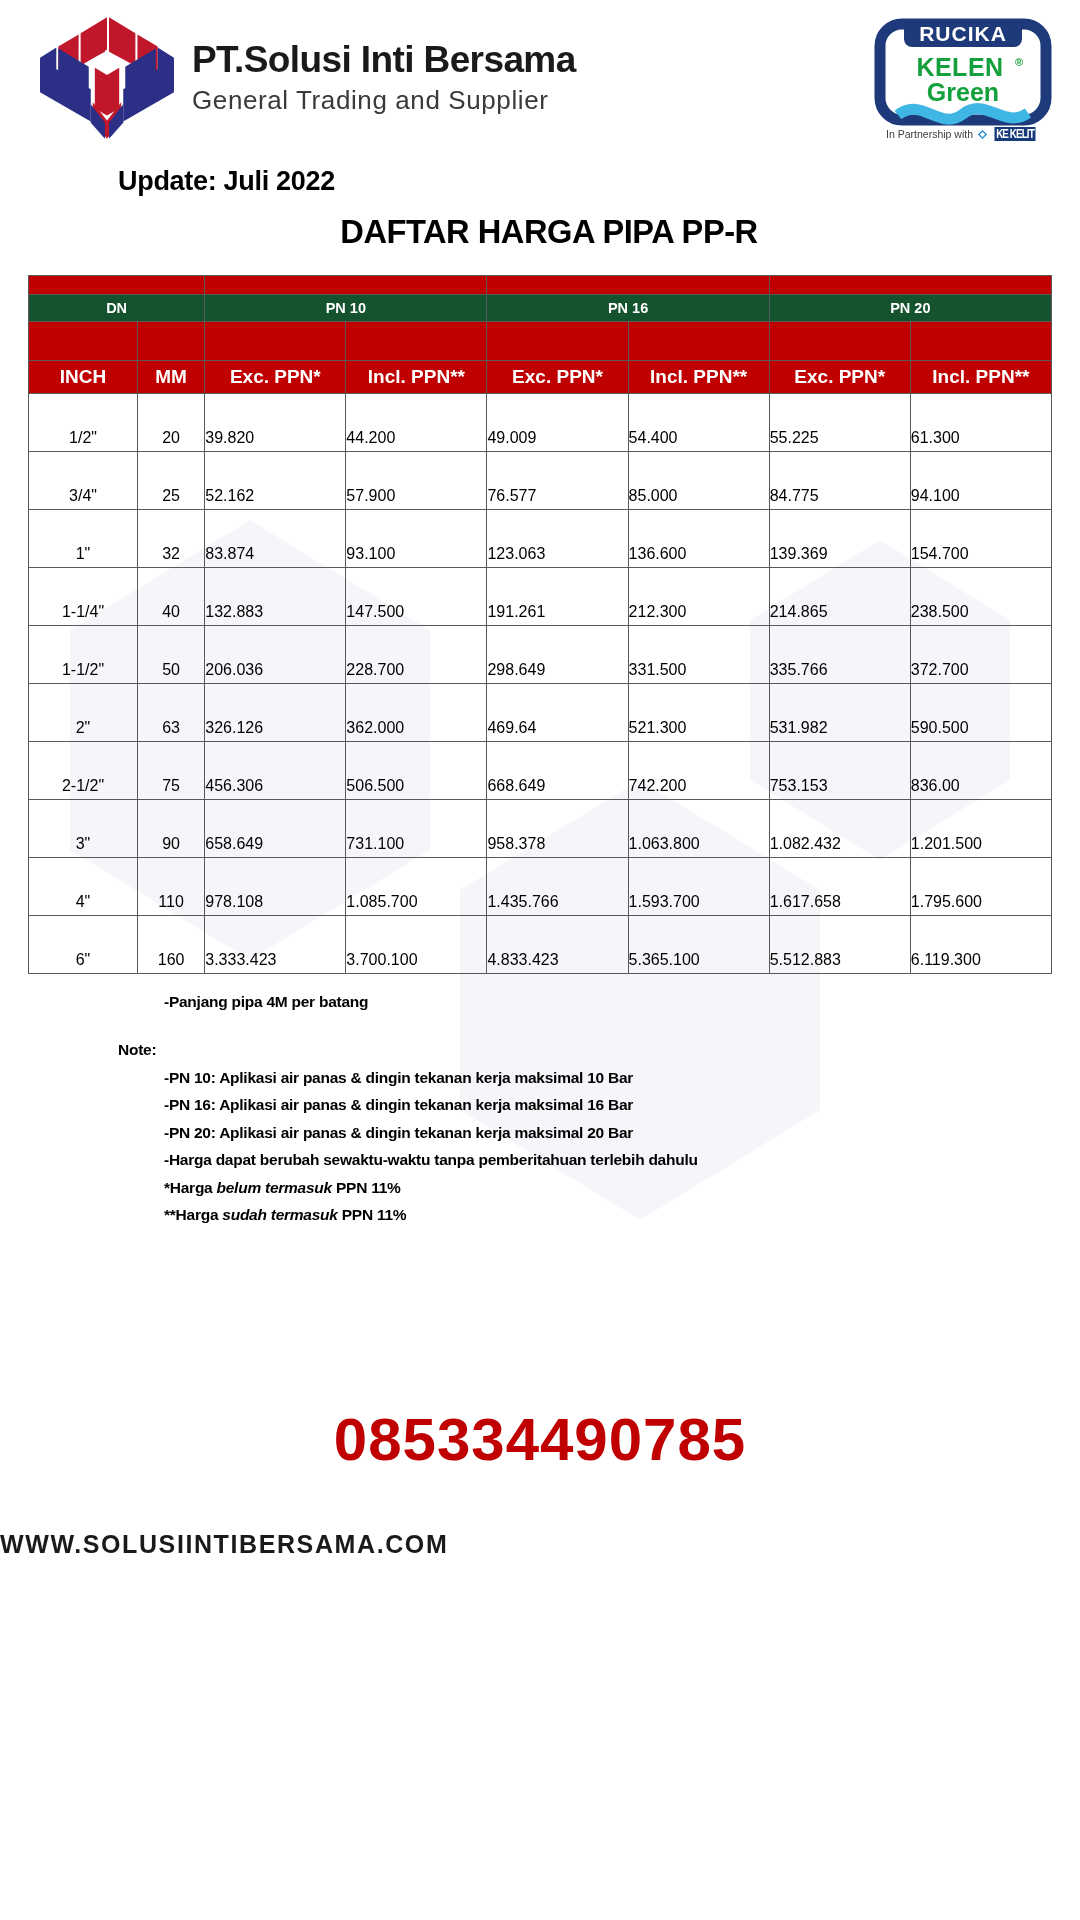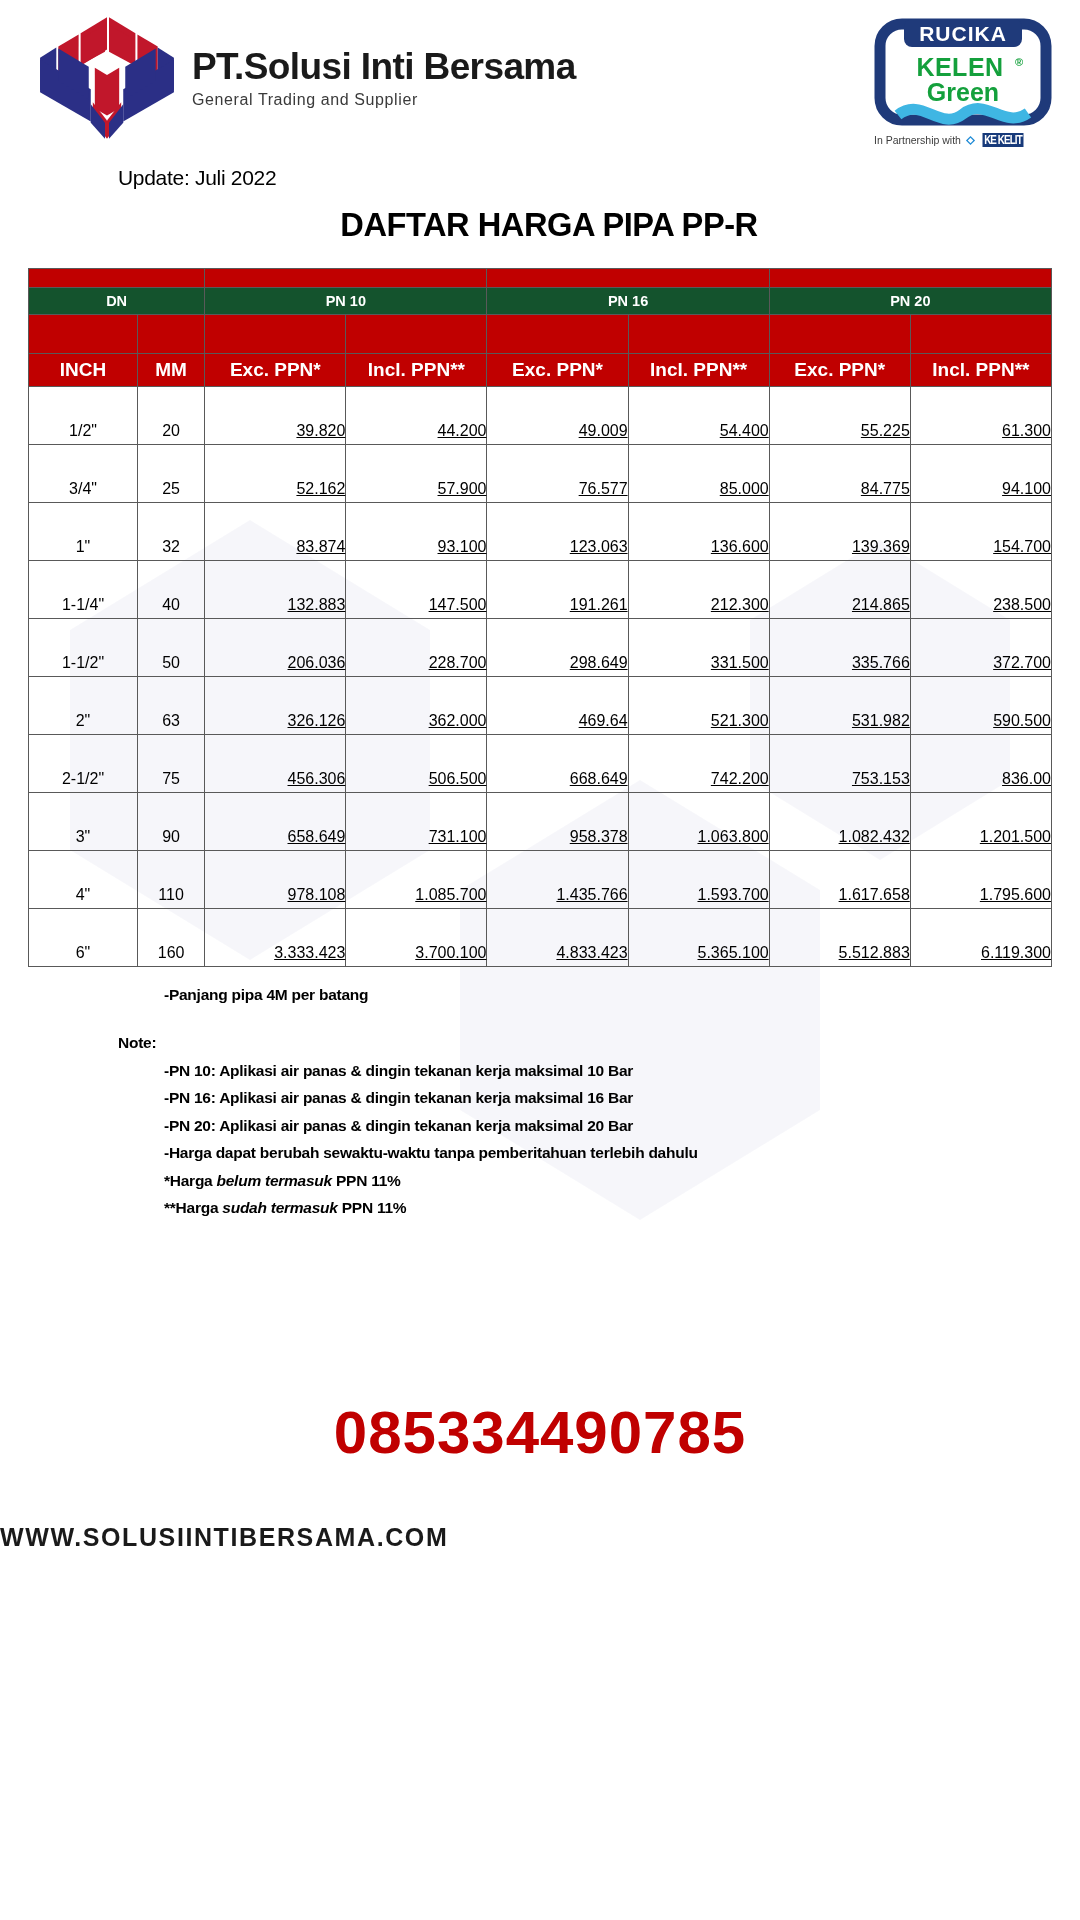"General Trading and Supplier" .brand-sub { font-size: 16px -> 26px }
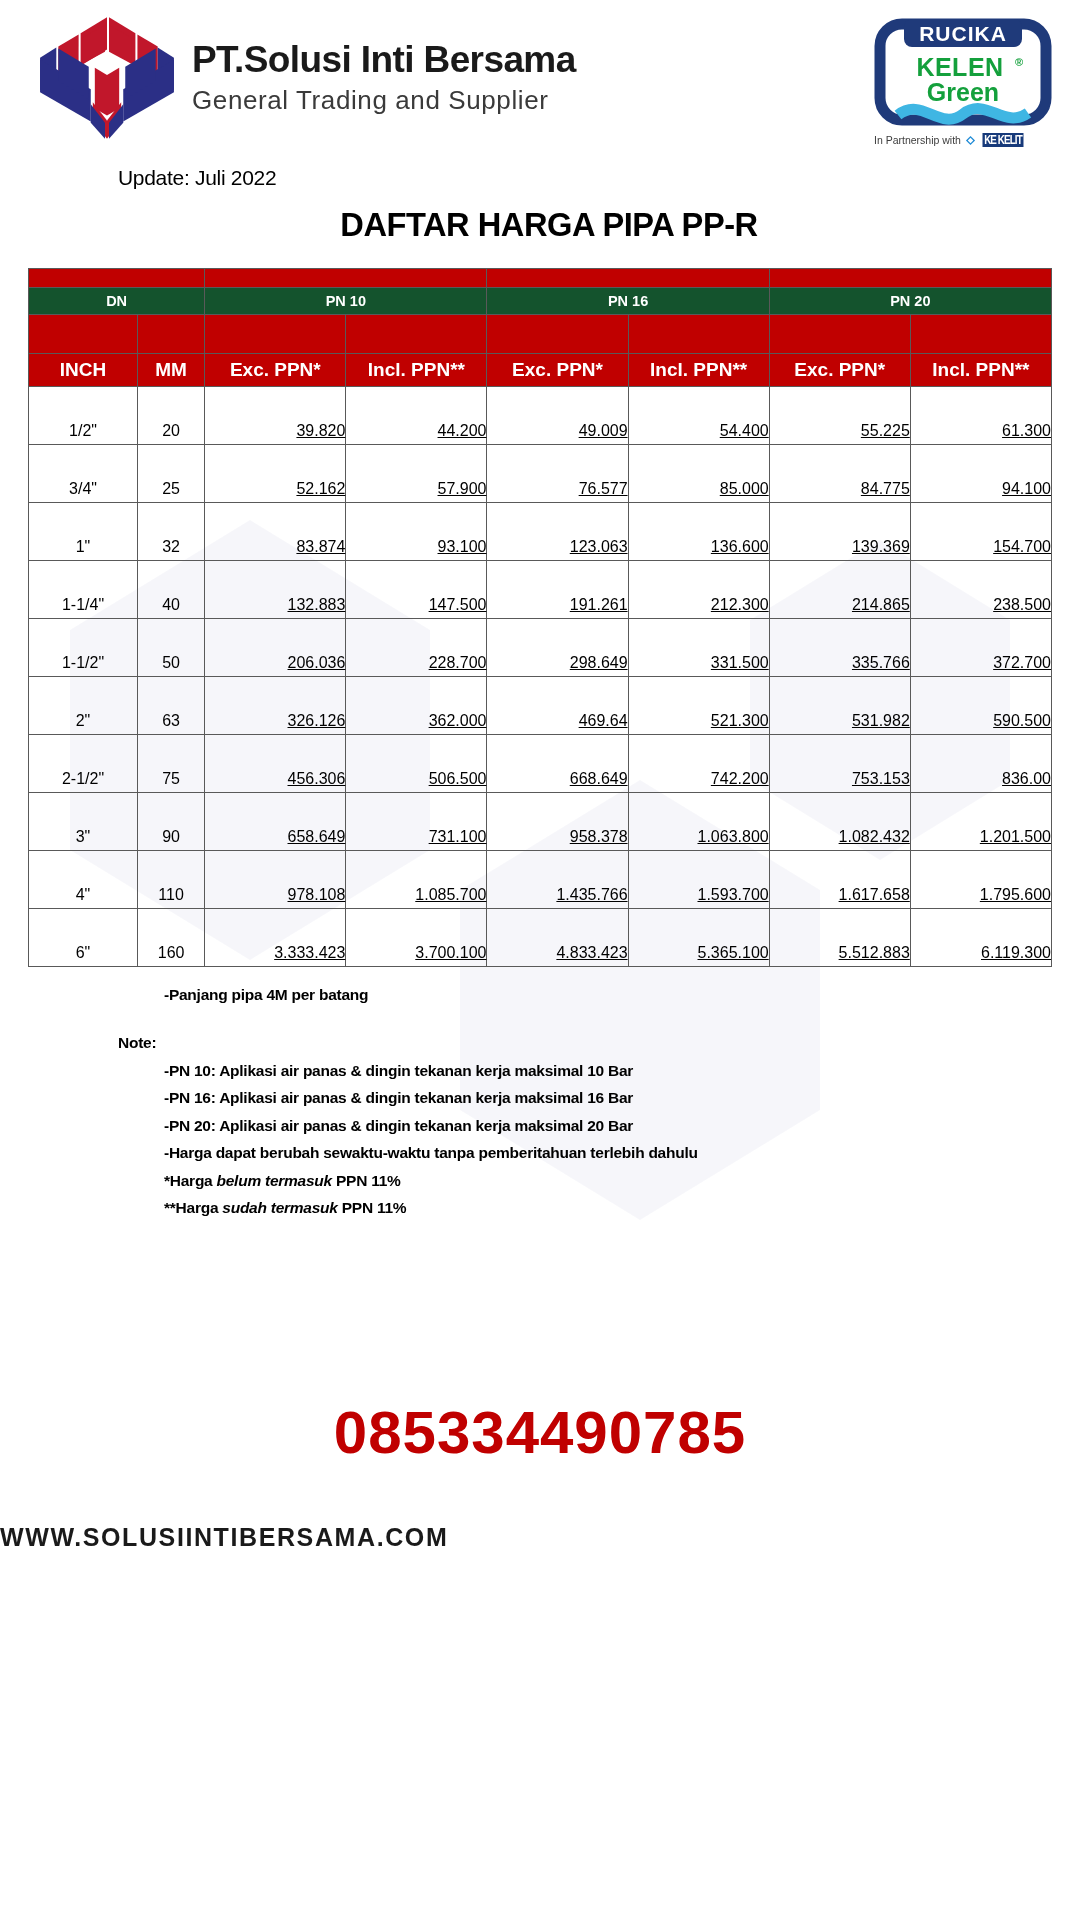"In Partnership with" .partner-foot { justify-content: flex-start -> center; margin-top: 7px -> 1px }
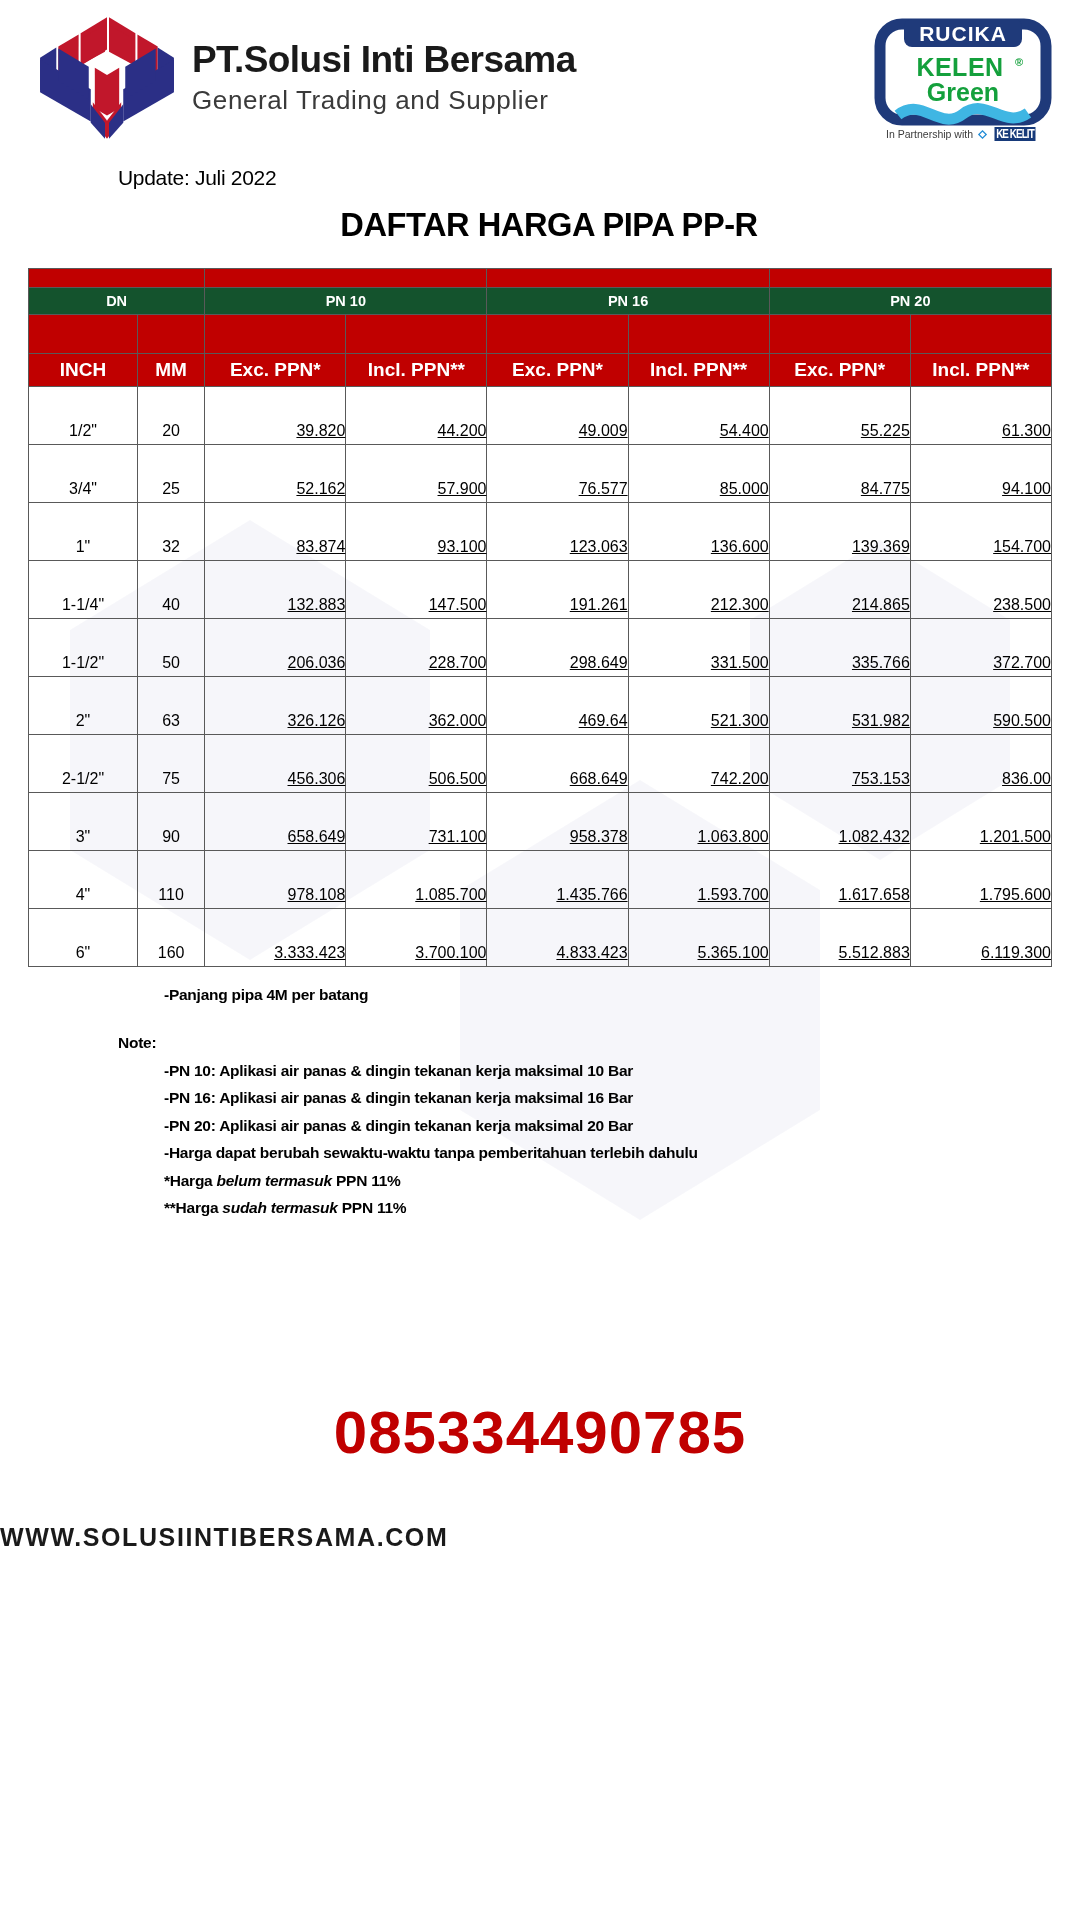"Update: Juli 2022" .update-line { font-size: 21px -> 27px; font-weight: normal -> bold }
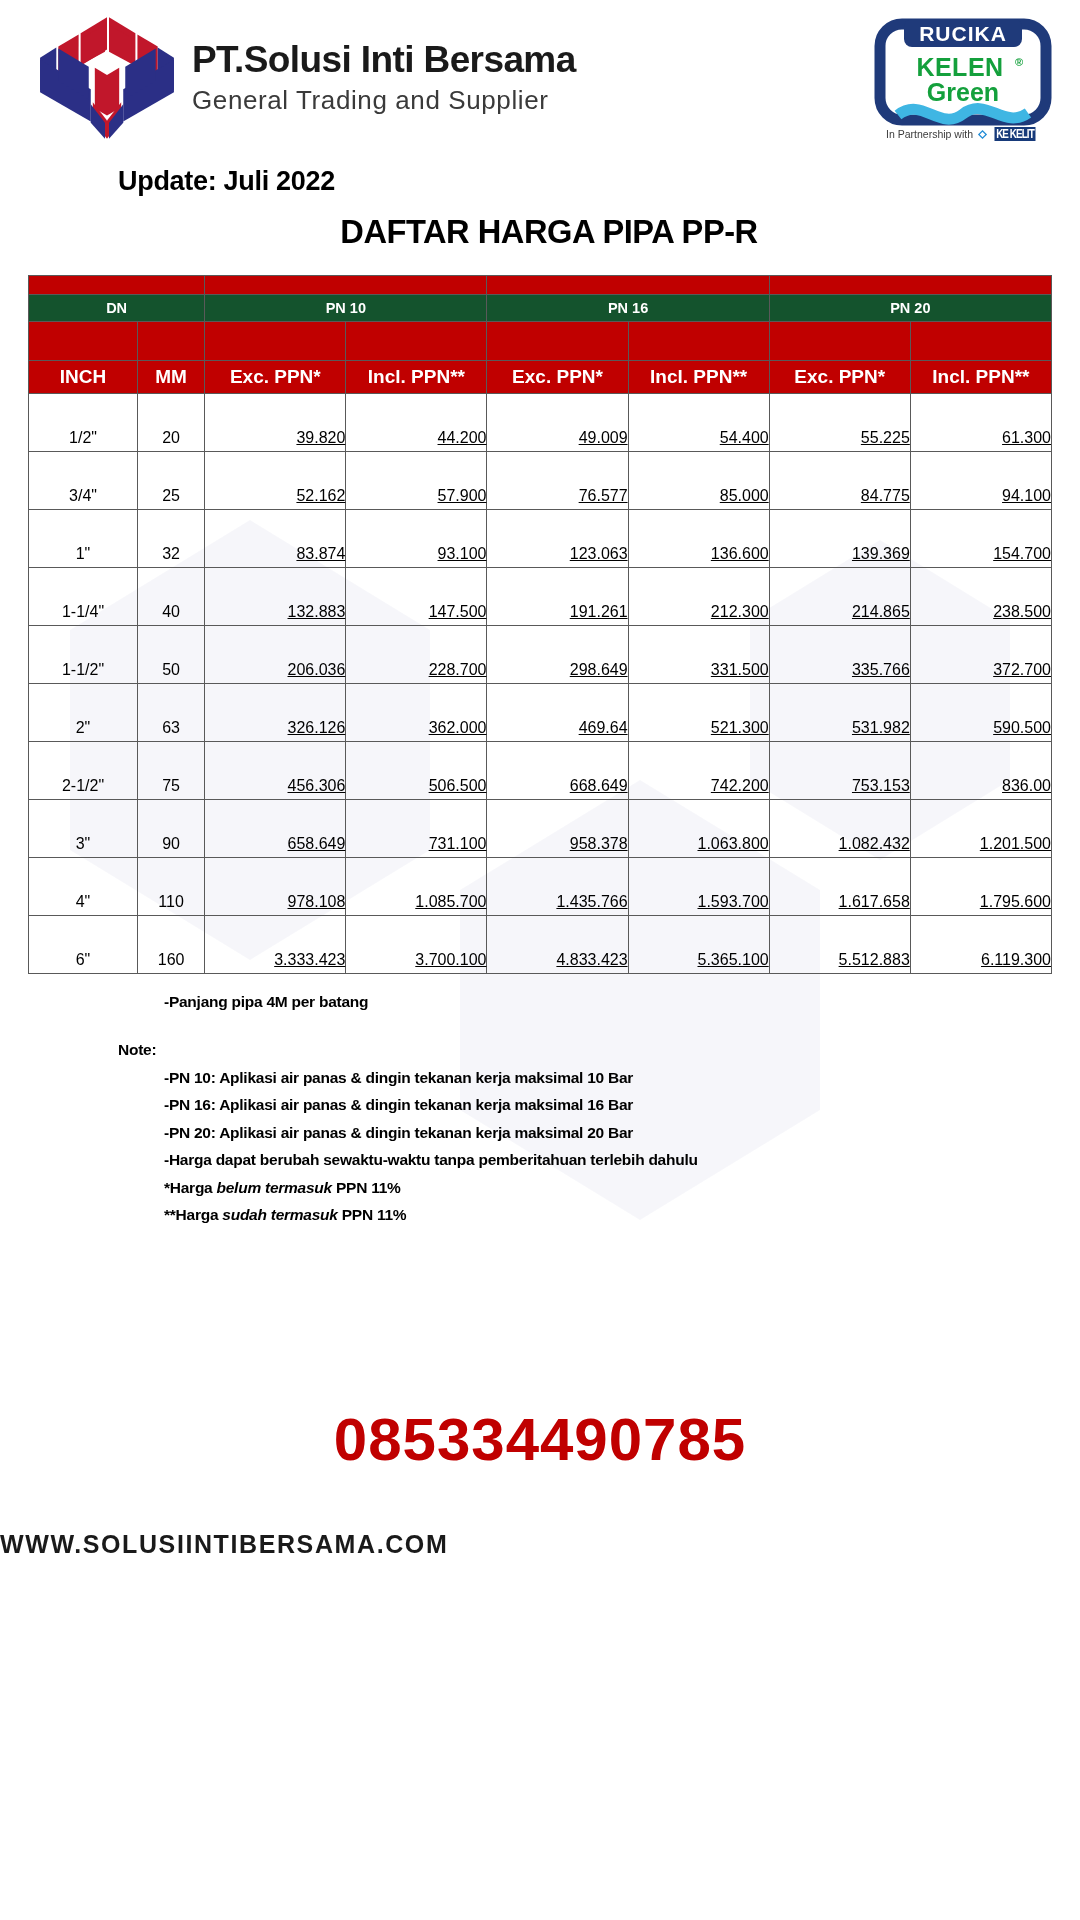"39.820" td.c-num { text-align: right -> left; text-decoration: underline -> none }
